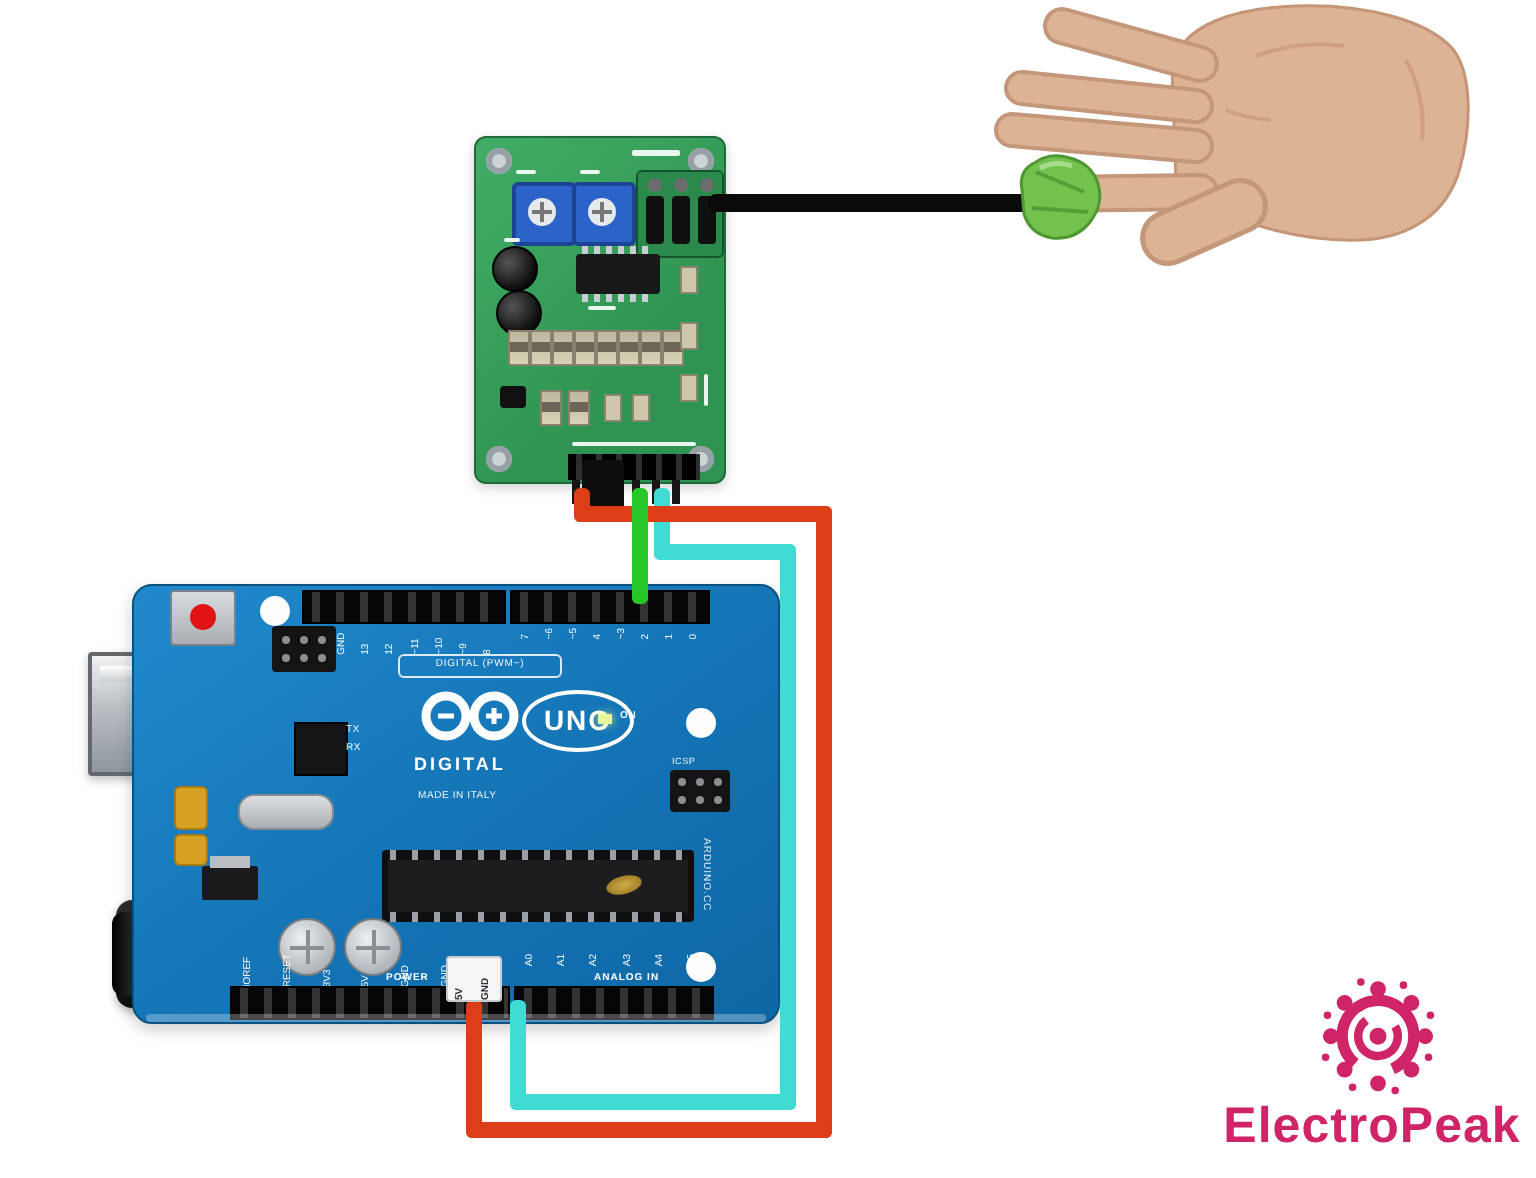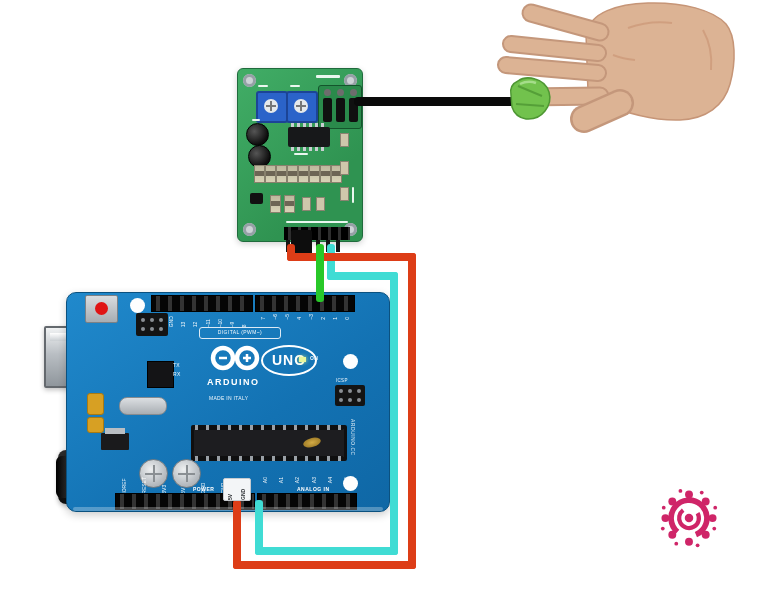"ARDUINO" div.a { text: ARDUINO -> DIGITAL }
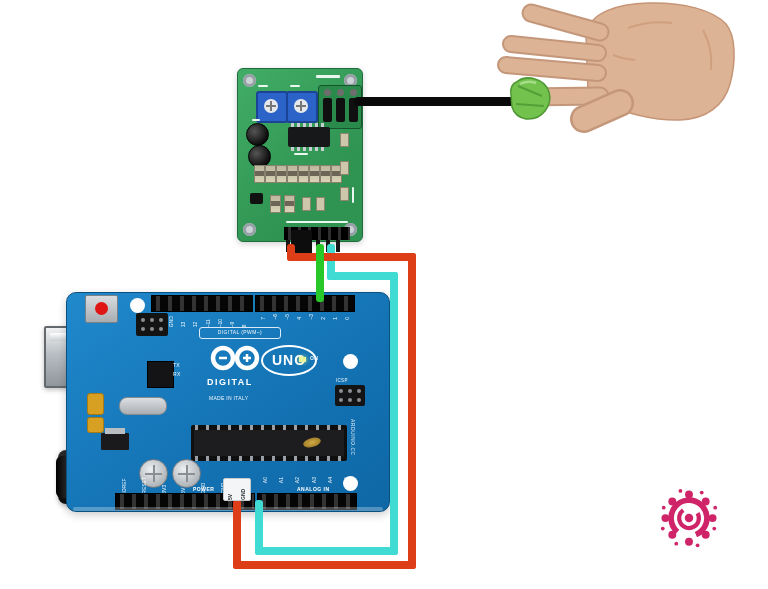"ElectroPeak" div.a { html: none -> <div>ElectroPeak</div> }
